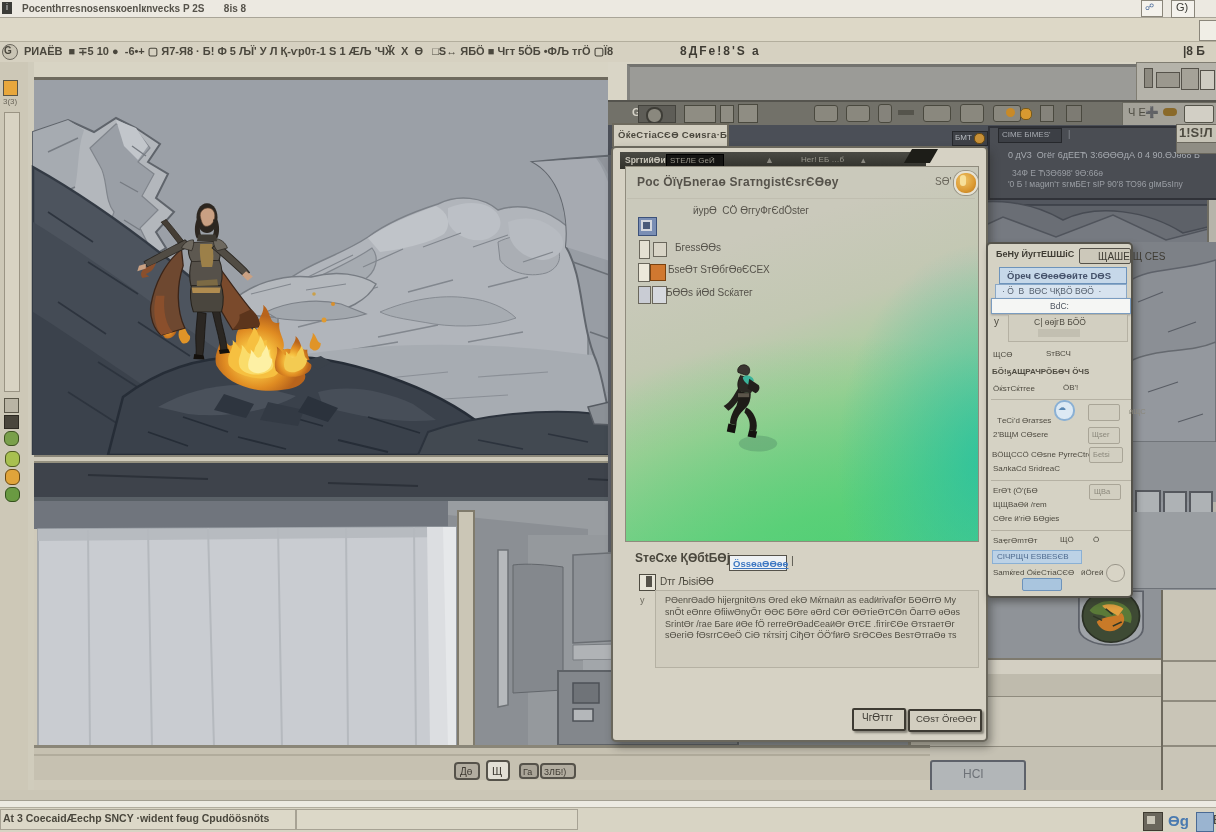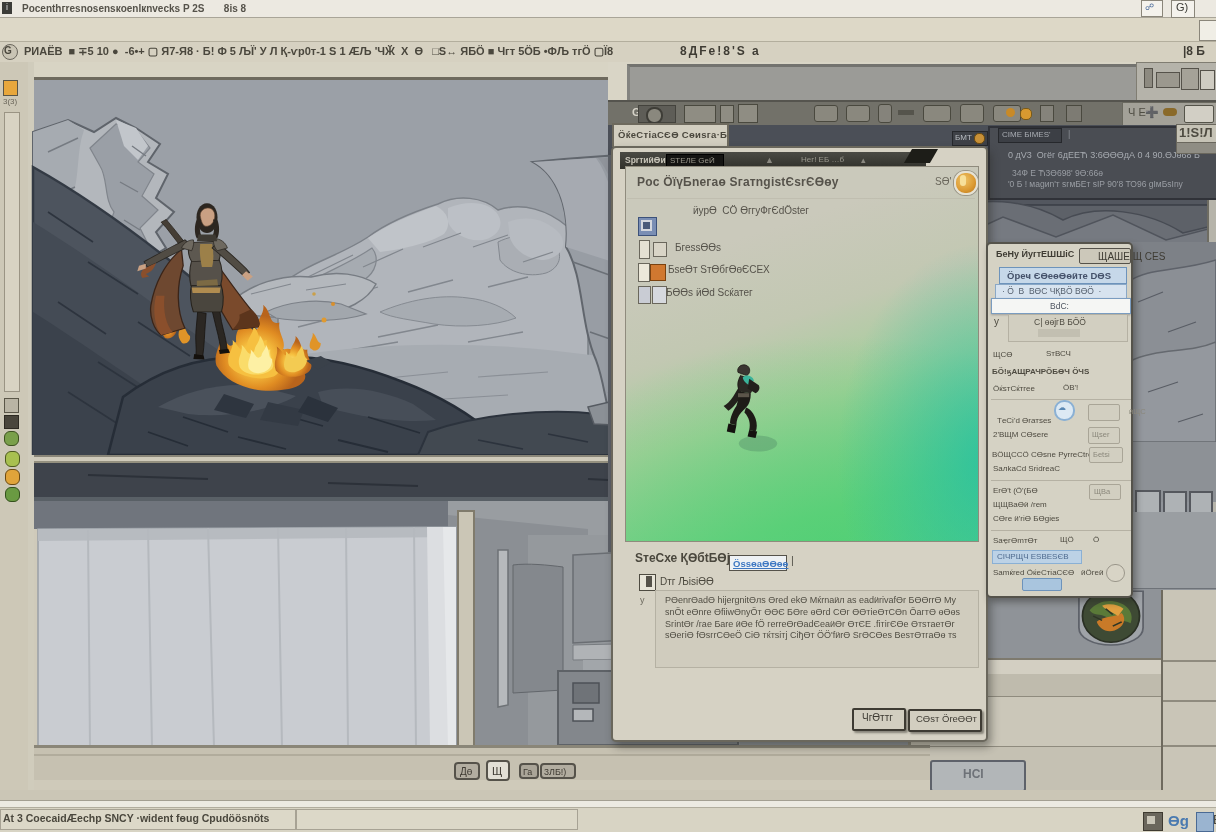"НСІ" div.abs { font-weight: bold -> normal }
